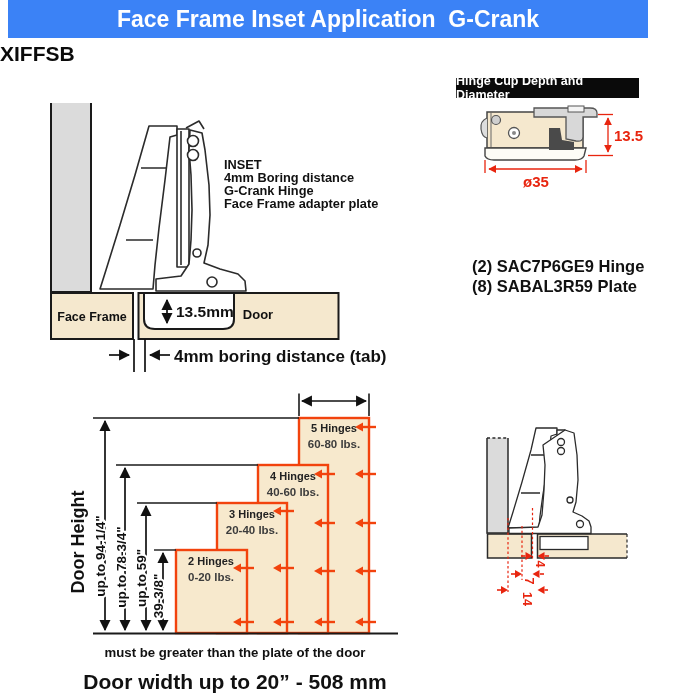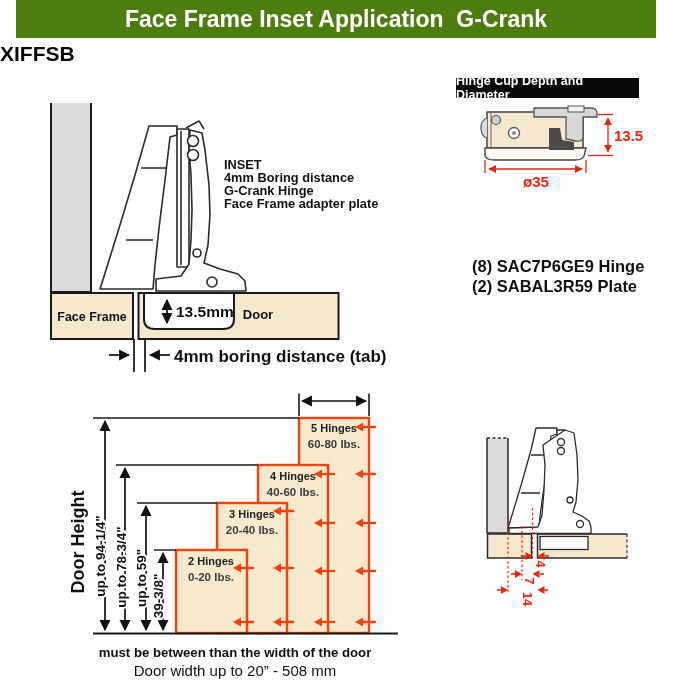"Face Frame Inset Application G-Crank" .hdr { background: #4d7c0f -> #3b82f6; left: 16px -> 8px }
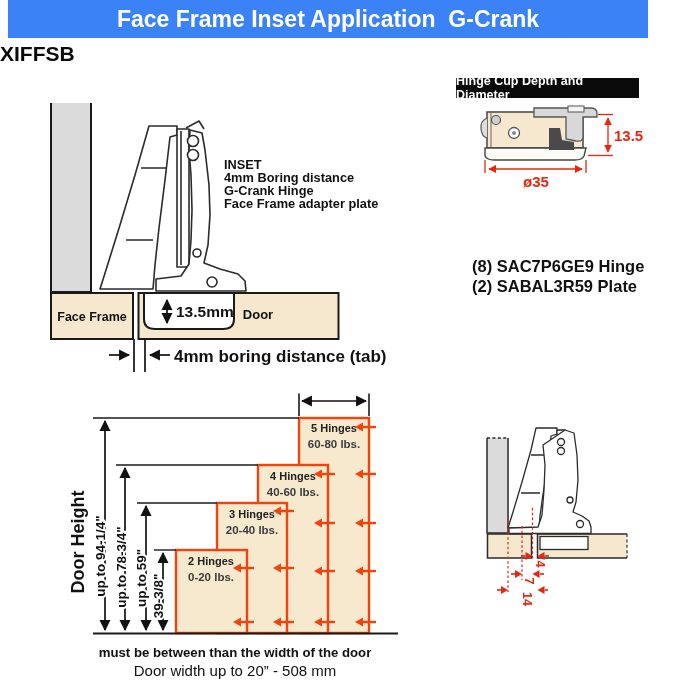"(8) SAC7P6GE9 Hinge" div { text: 8 -> 2 }
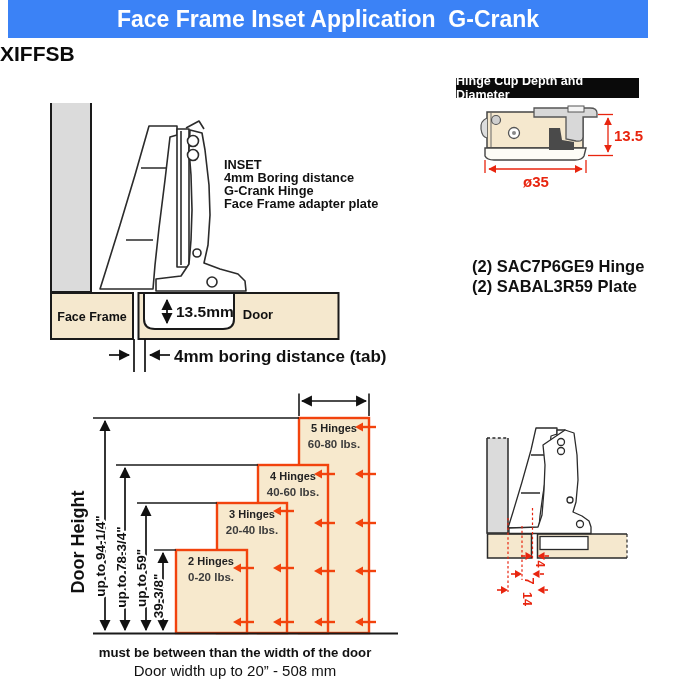"(2) SABAL3R59 Plate" div { text: 2 -> 8 }
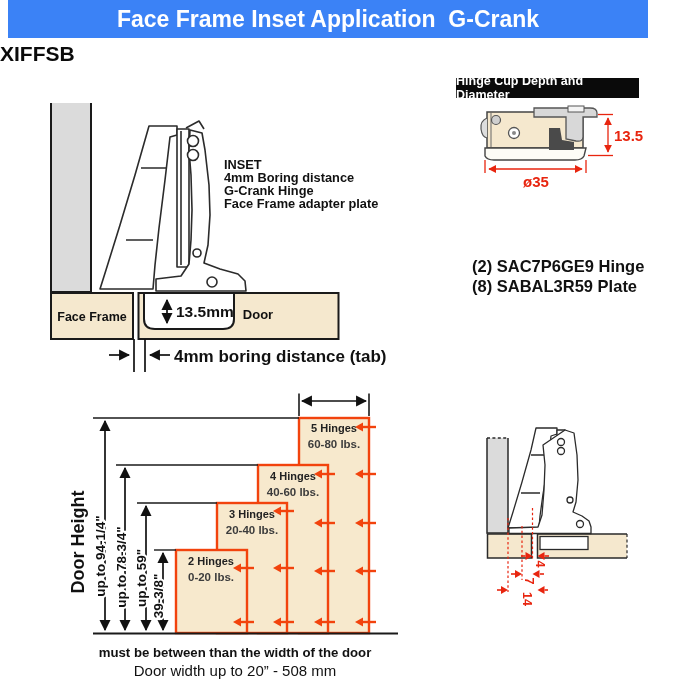"must be between than the" div.f1 { text: between than the width -> greater than the plate }
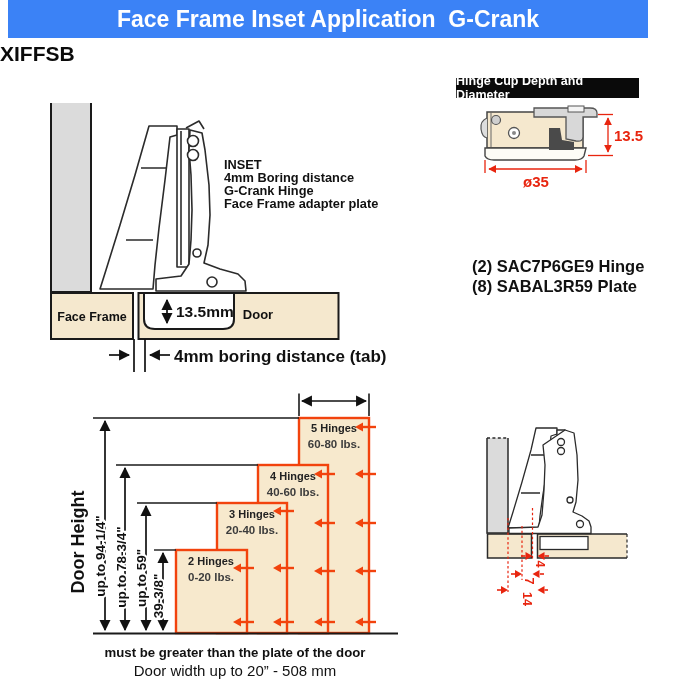"Door width up to 20”" .foot .f3 { font-size: 15px -> 21px; font-weight: normal -> bold; margin-top: 2px -> 10px }
